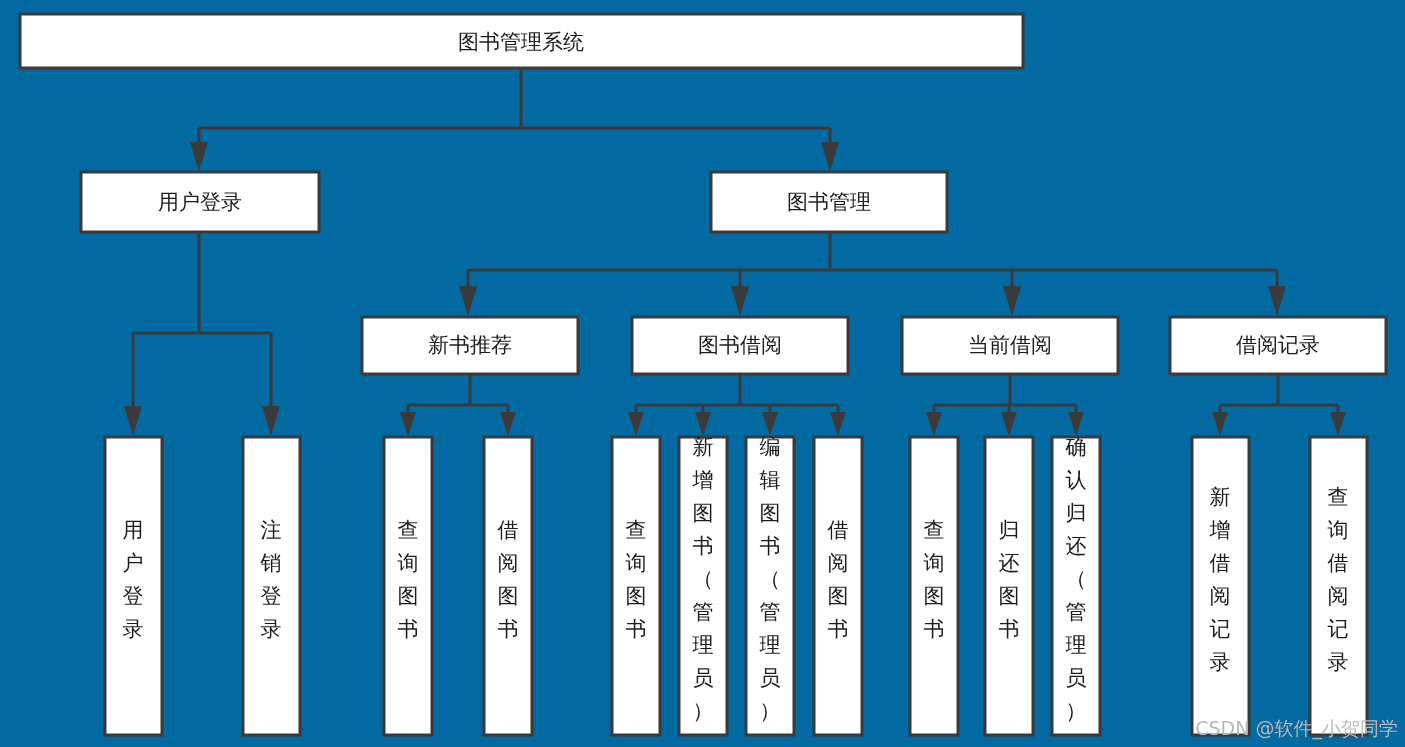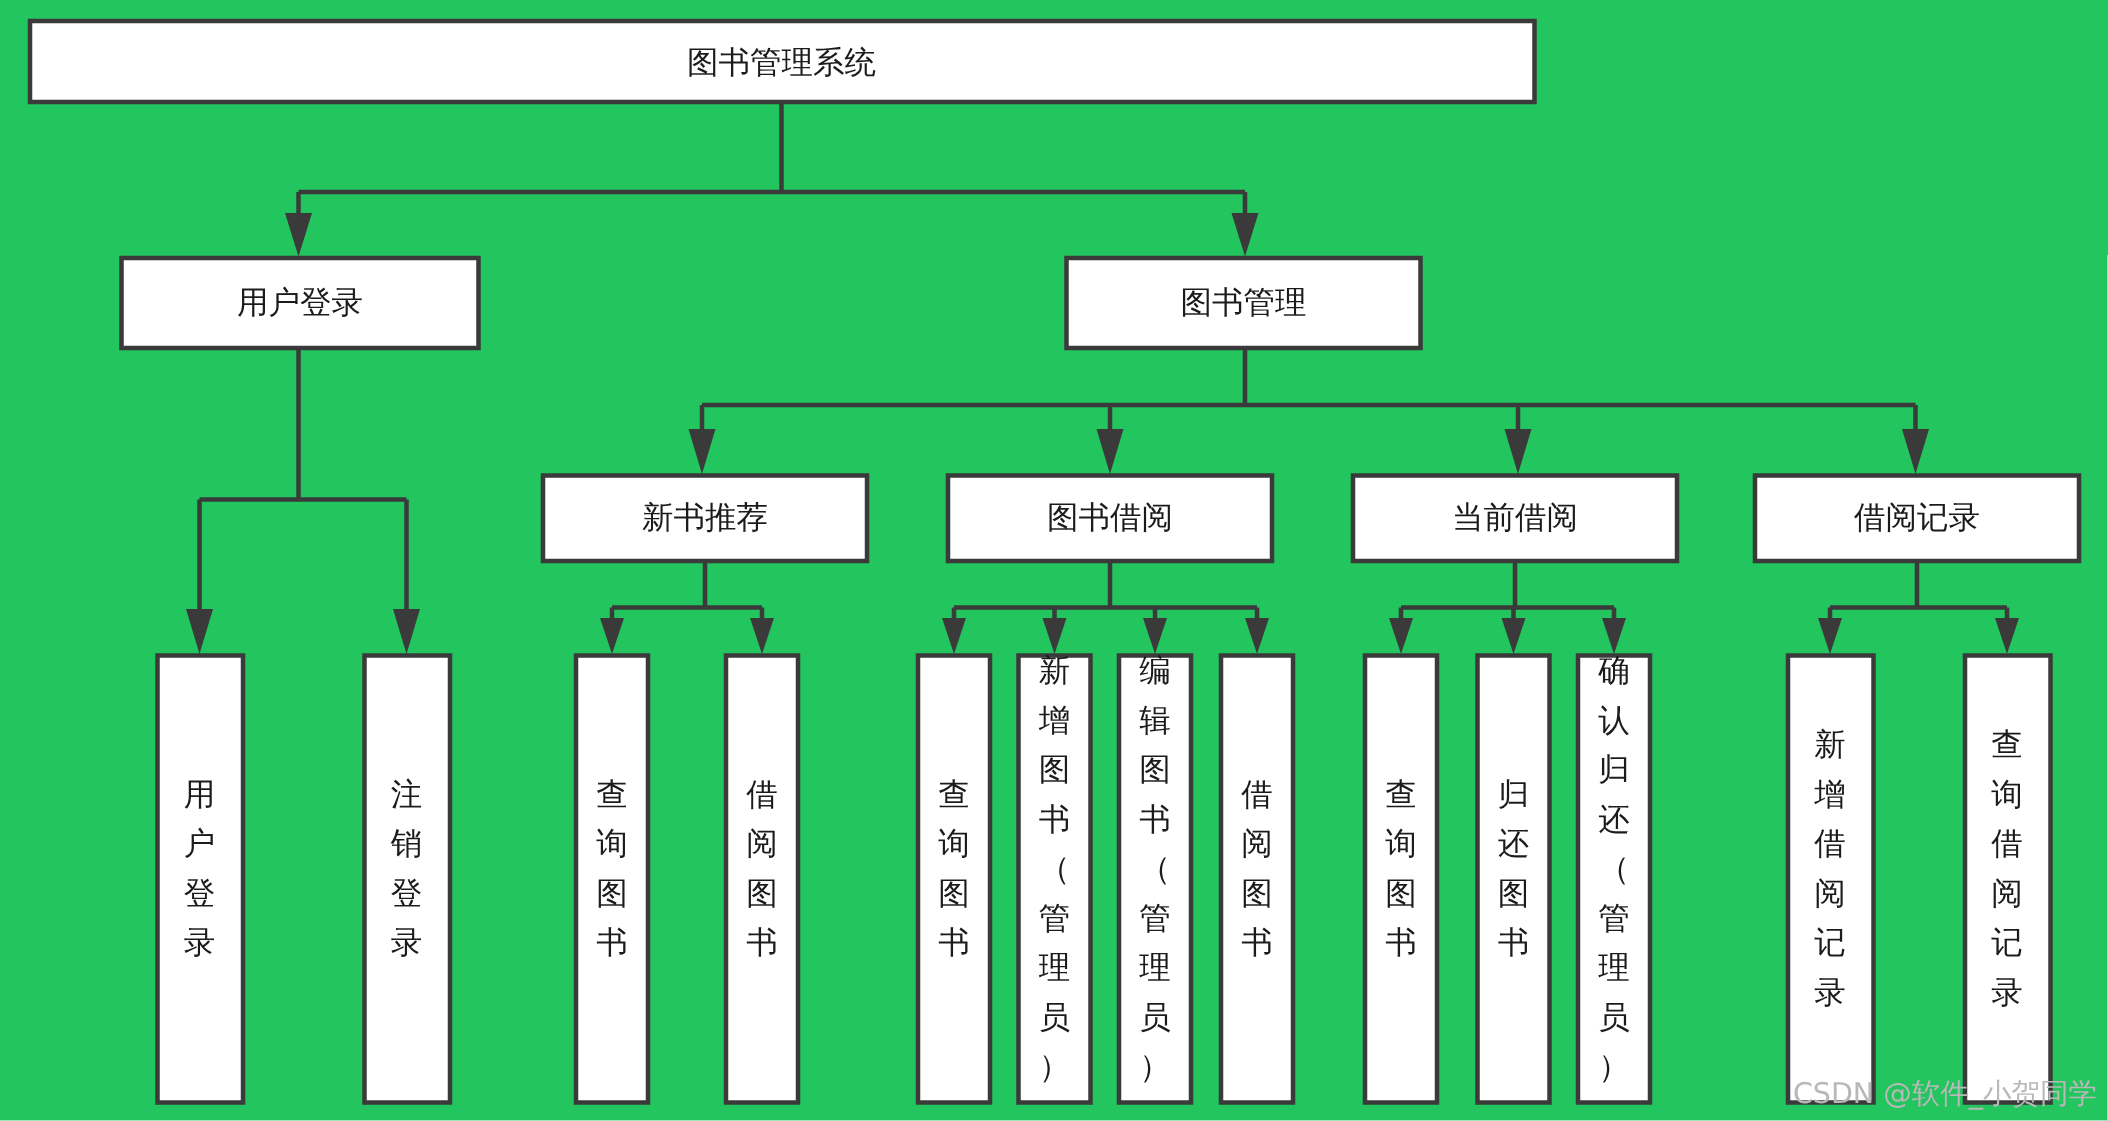"图书管理系统" #diagram-root { background: #22c55e -> #0369a1 }
